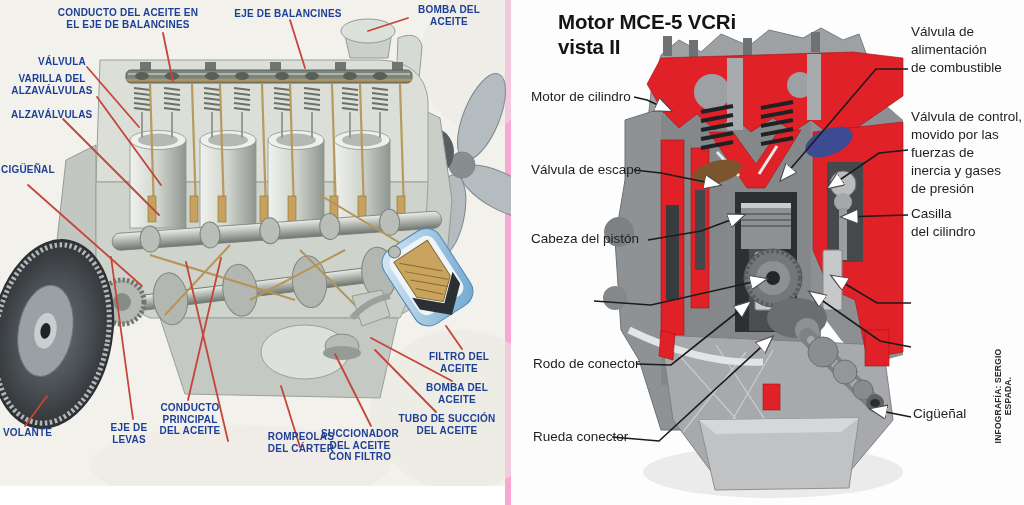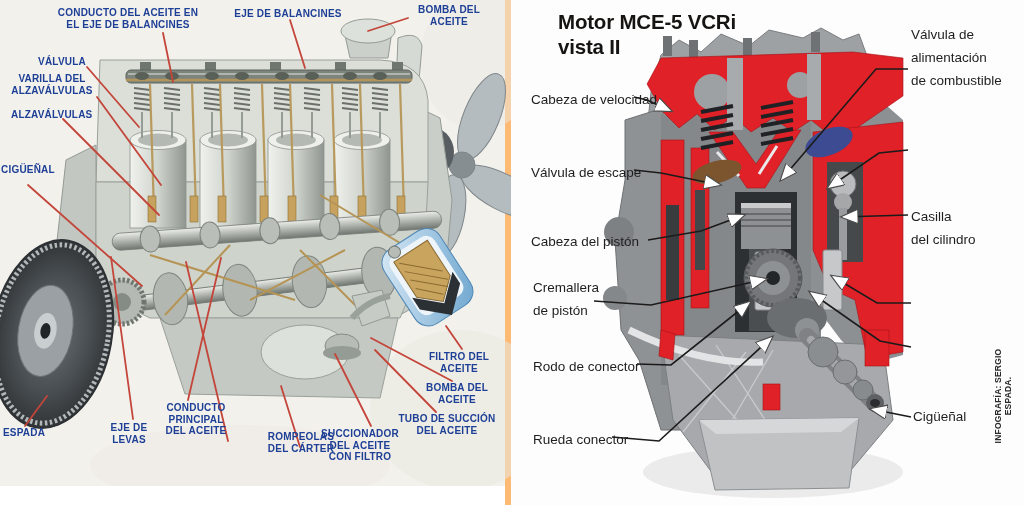"CONDUCTO DEL ACEITE EN" .stage { background: #fdba74 -> #f9a8d4 }
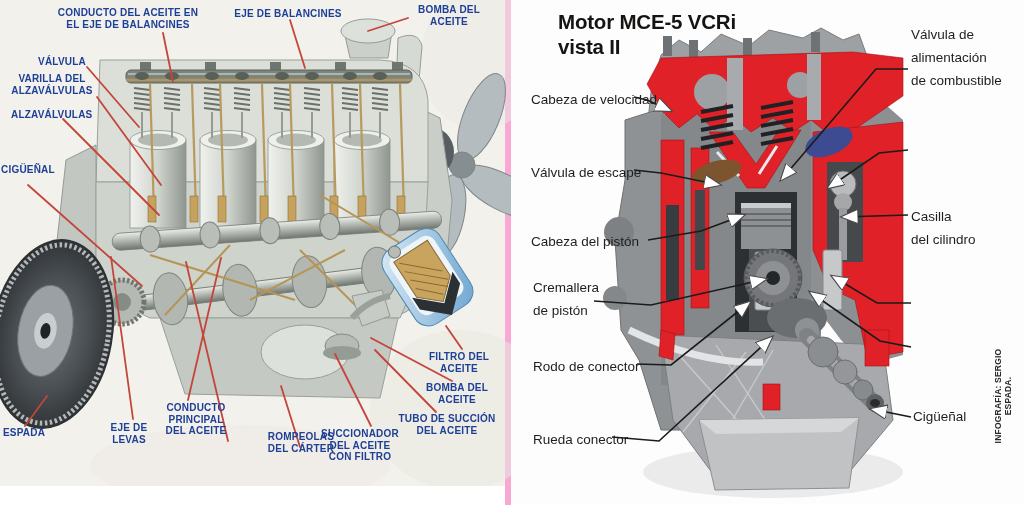"Válvula de" .rlabel { line-height: 23px -> 18px }
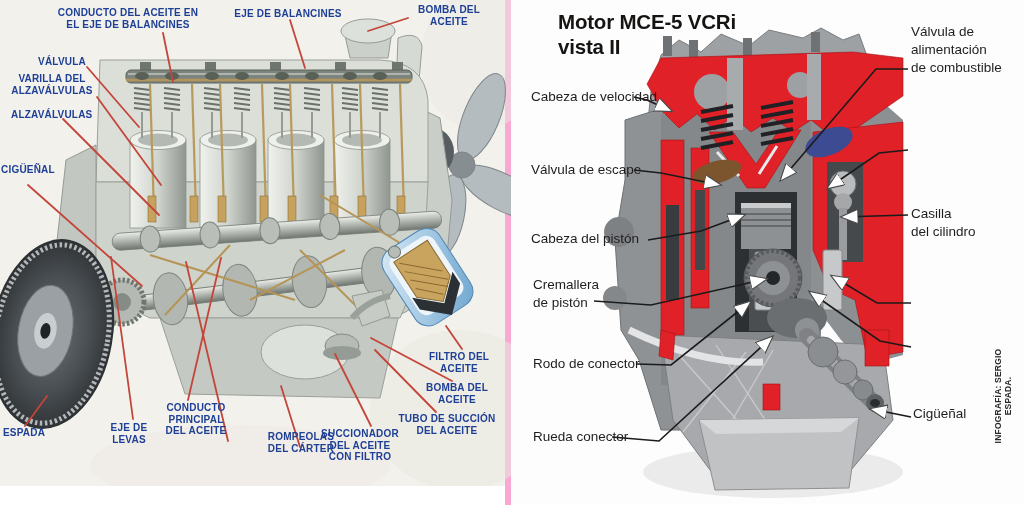"Cabeza de velocidad" div.rlabel { text: Cabeza de velocidad -> Motor de cilindro }
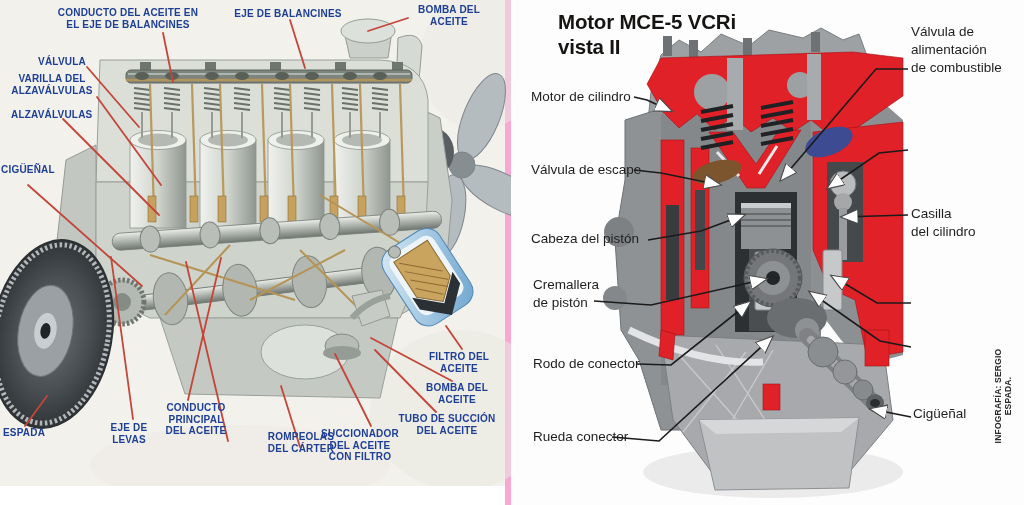"Válvula de control," div.rlabel { html: none -> <div>Válvula de control, movido por las fuerzas de inercia y gases de presión</div> }
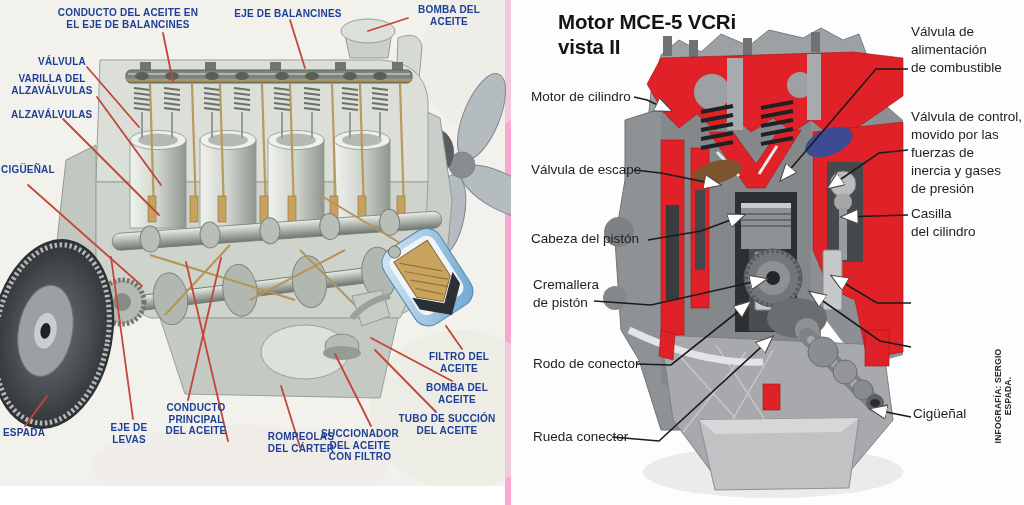"Cremallera" div.rlabel { html: <div>Cremallera de pistón</div> -> none }
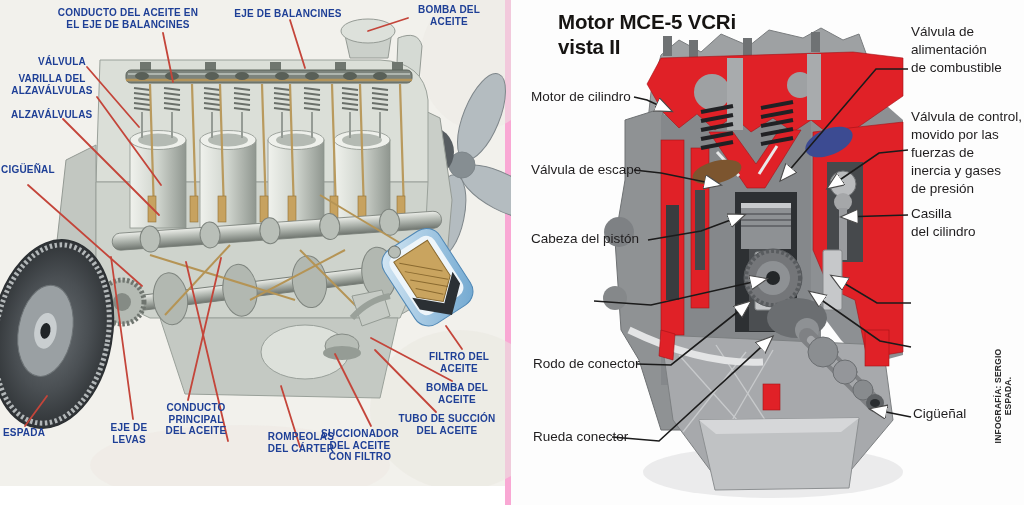"CONDUCTO" div.llabel { left: 196px -> 190px }
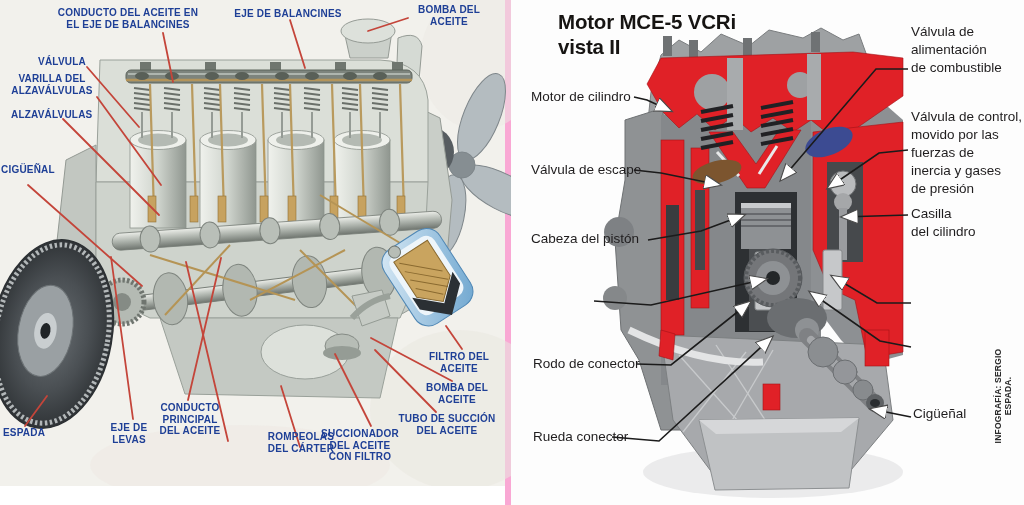"ESPADA" div.llabel { text: ESPADA -> VOLANTE }
